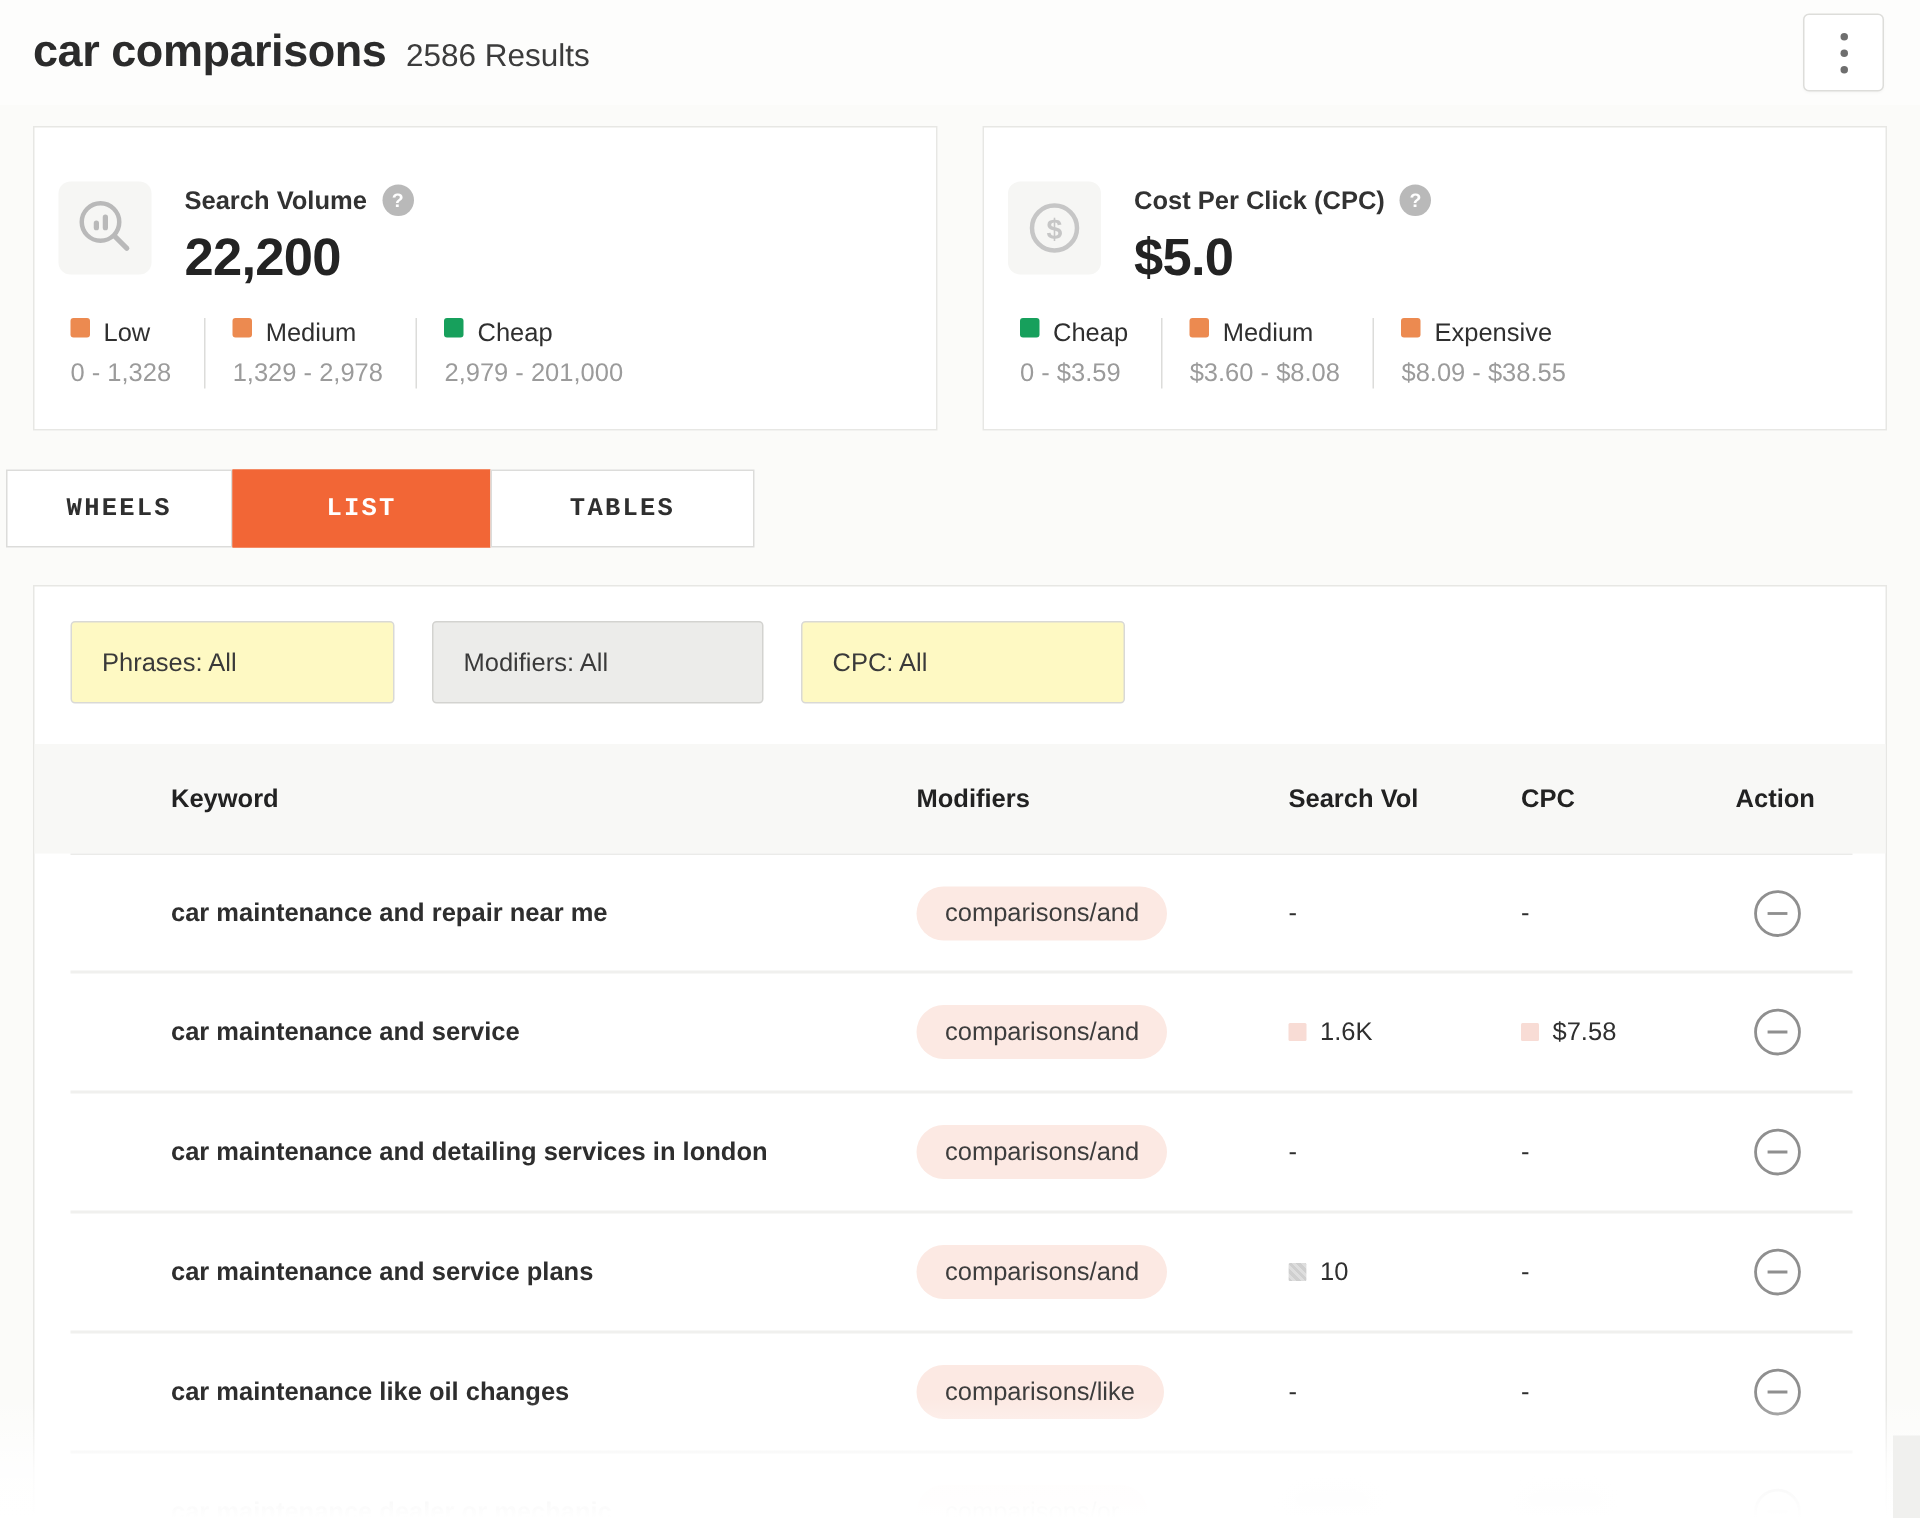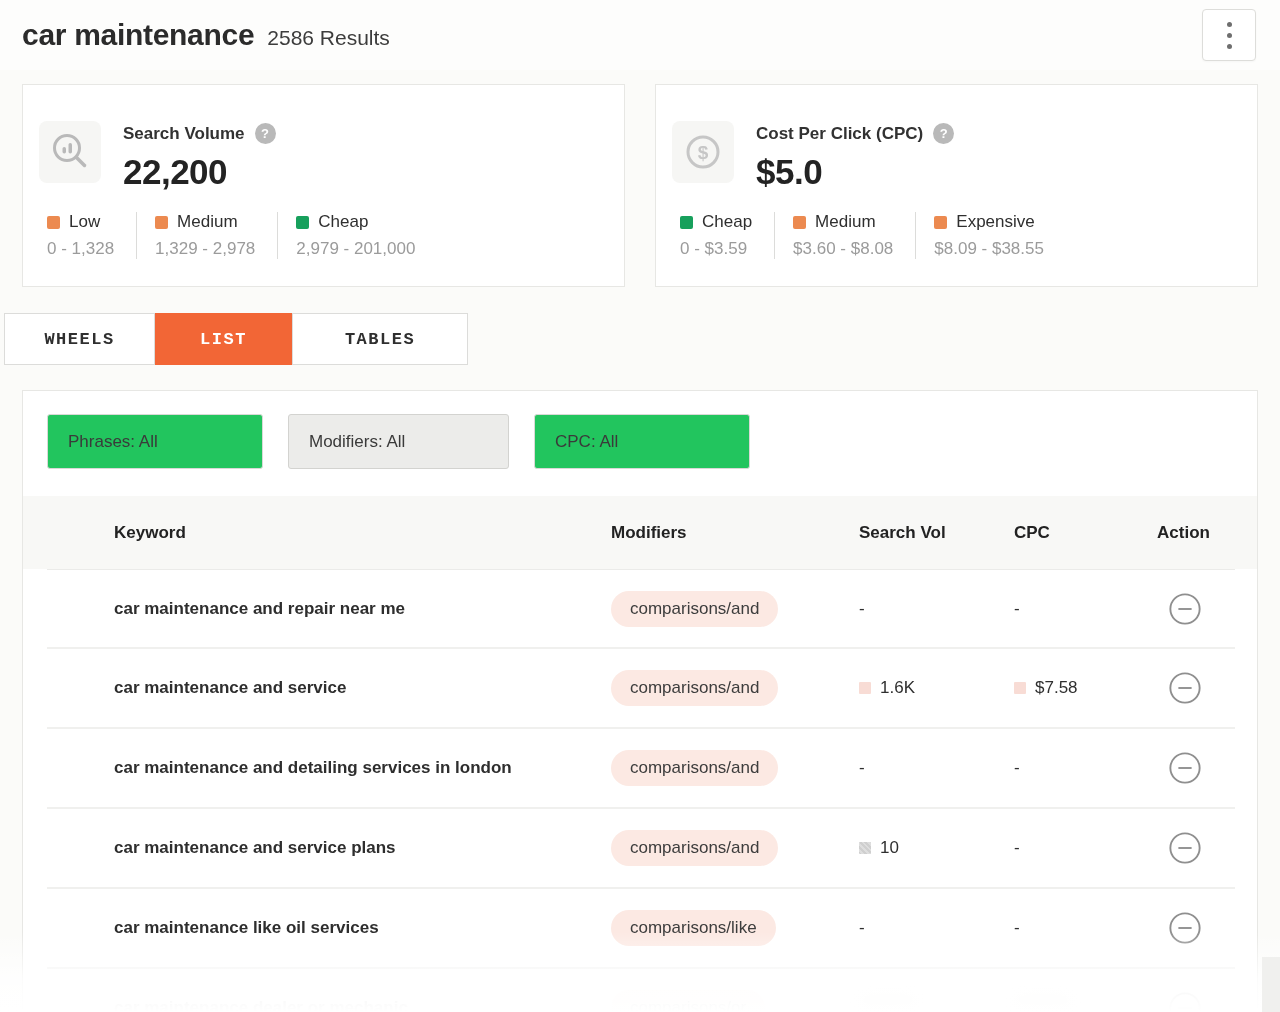"car maintenance" h1.page-title { text: maintenance -> comparisons }
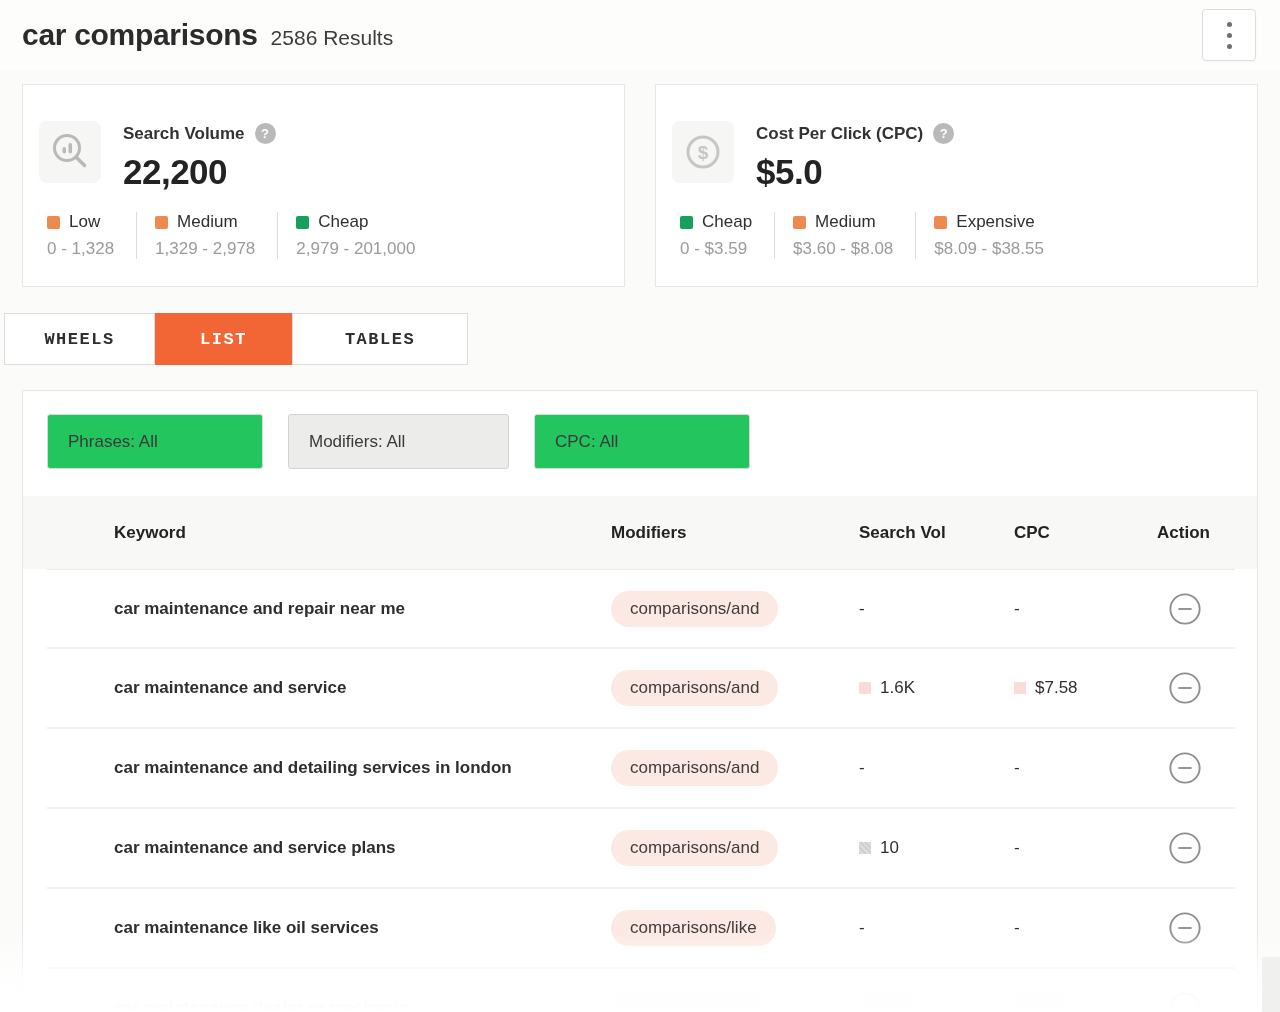"Low" .legend-top { align-items: center -> flex-start }
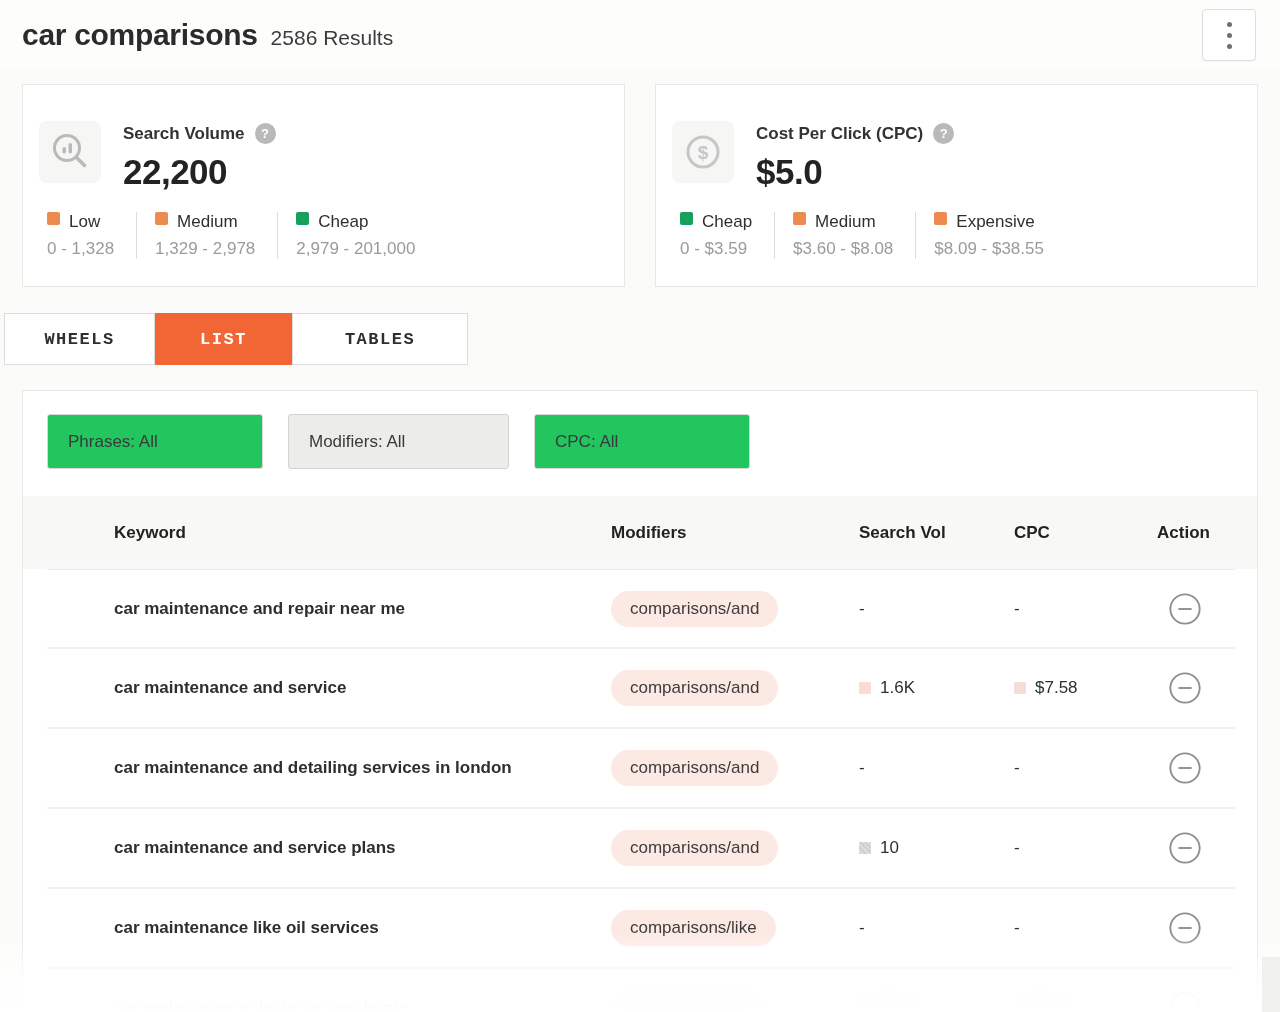"LIST" .tab:nth-child(2) { width: 137px -> 172px }
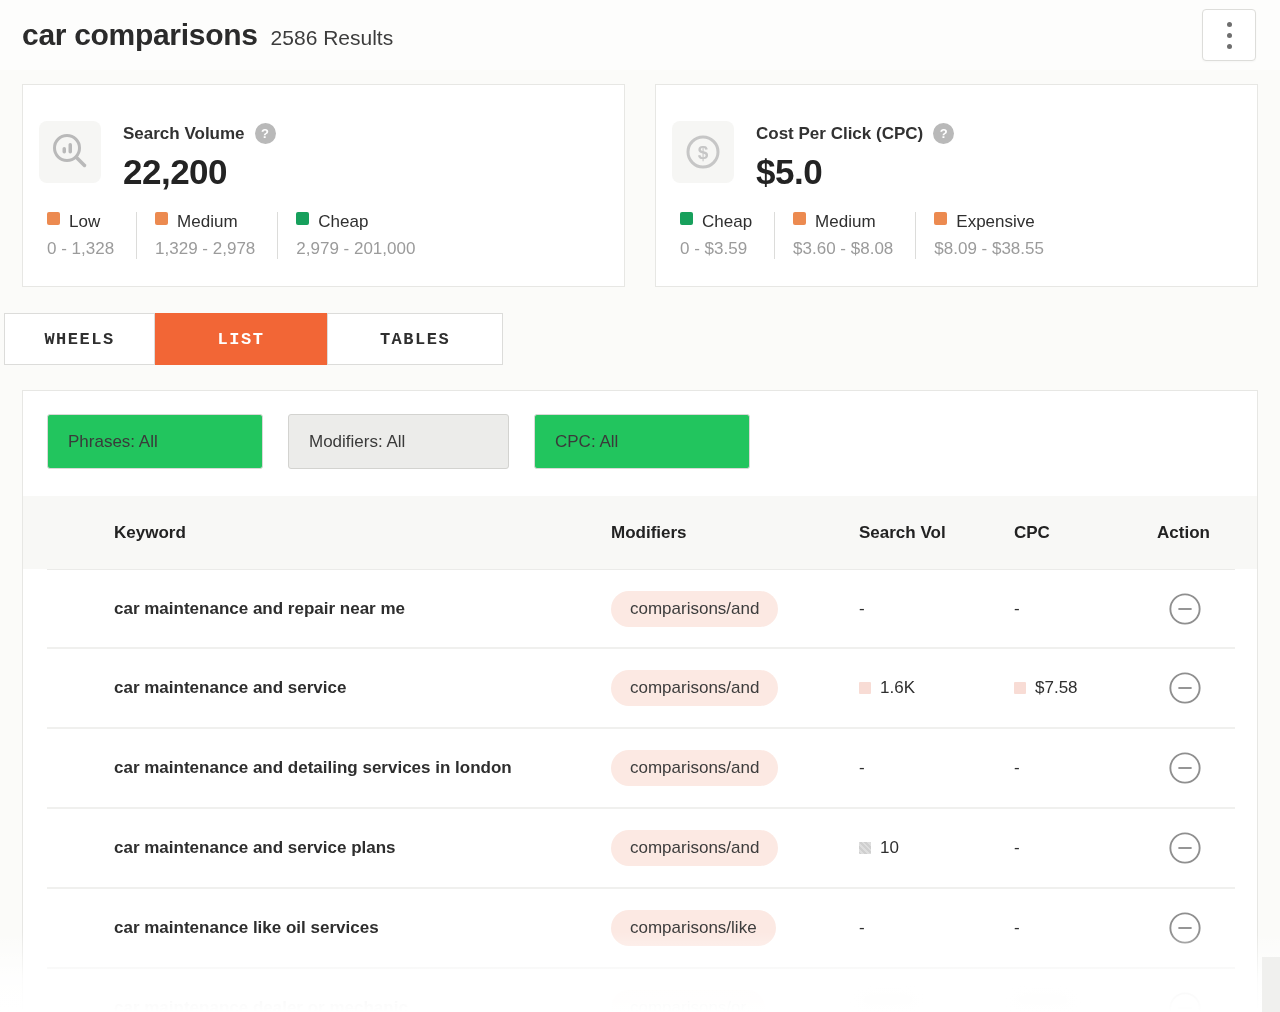"Phrases: All" .filter-box { background: #22c55e -> #fef9c3 }
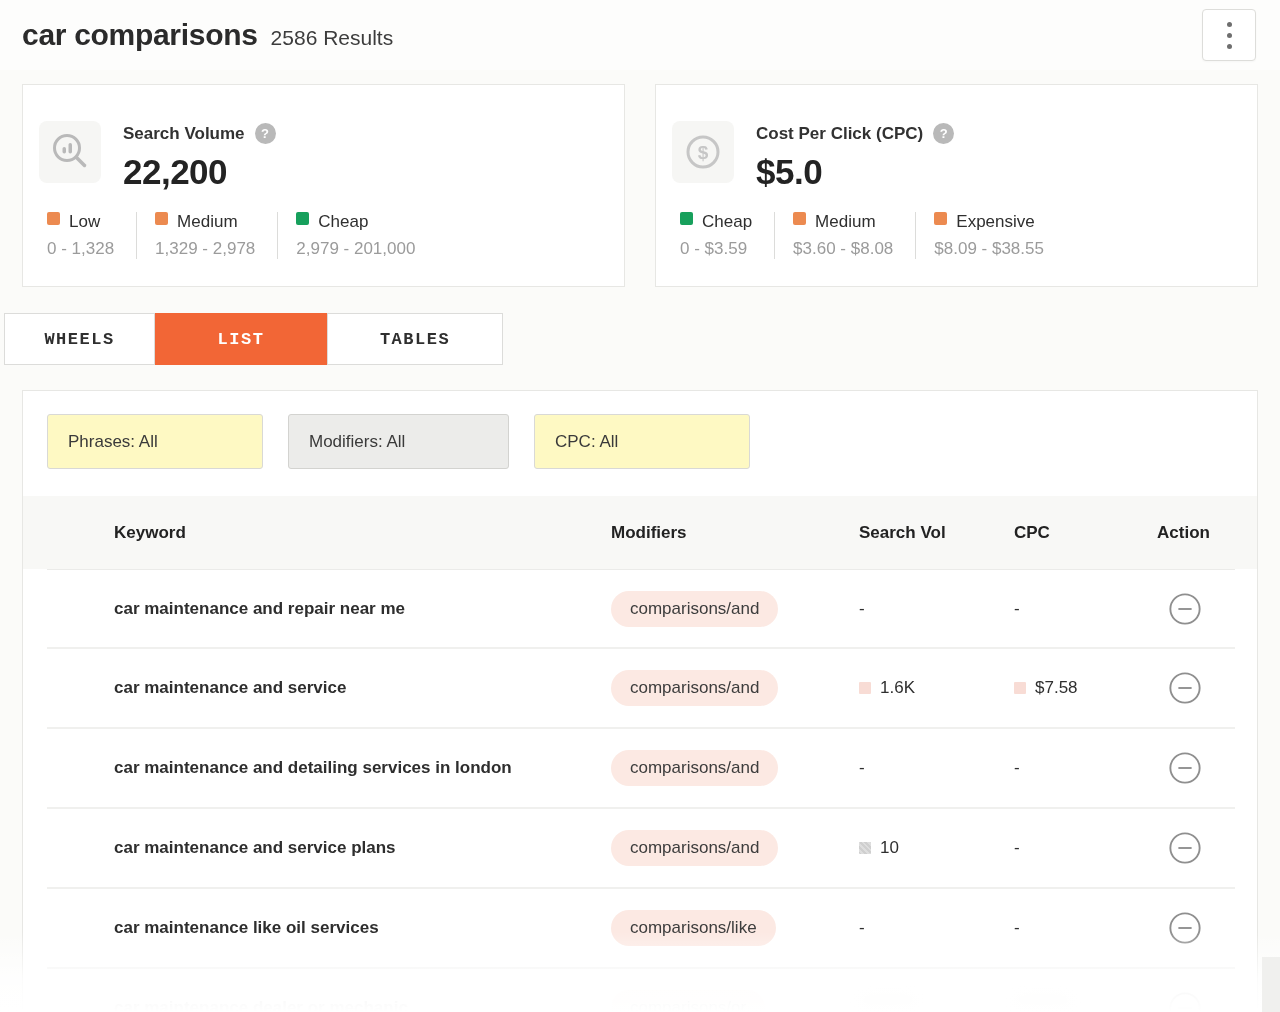"car maintenance like oil services" div.cell { text: services -> changes }
